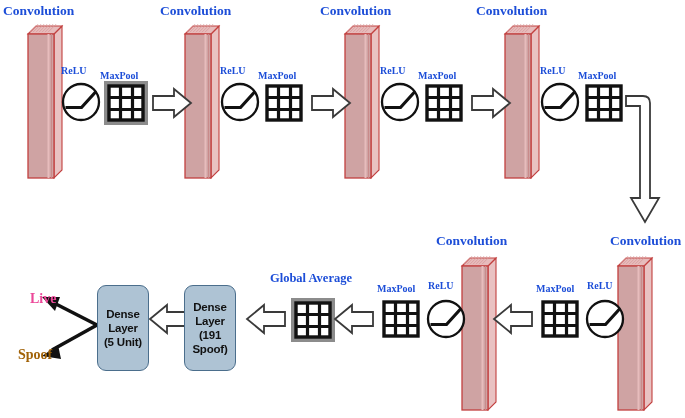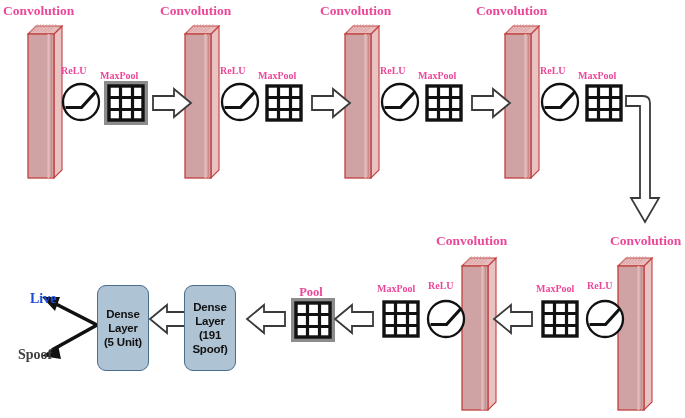"Convolution" .lbl { color: #ec4899 -> #1d4ed8 }
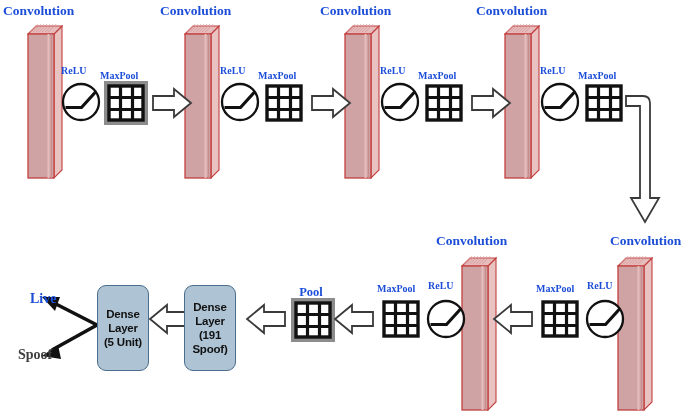"Global Average" div.lbl { html: none -> <div>Global Average</div> }
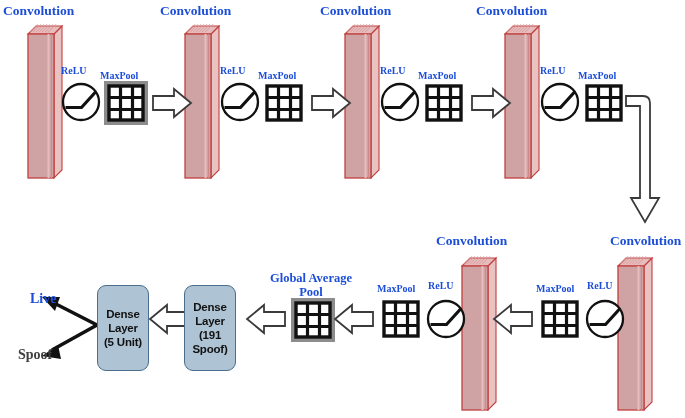"Live" .lbl-live { color: #1d4ed8 -> #ec4899 }
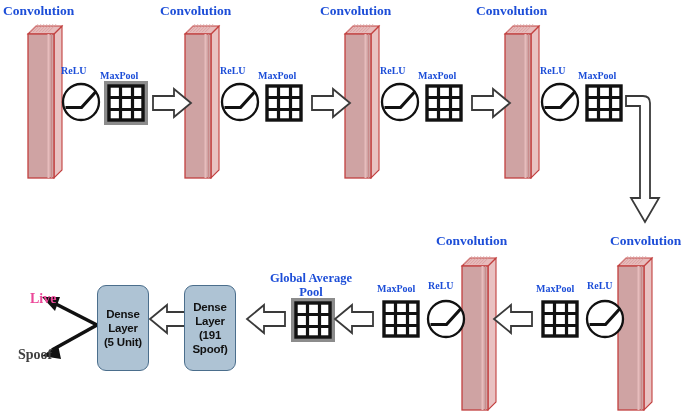"Pool" div.lbl { html: <div>Pool</div> -> none }
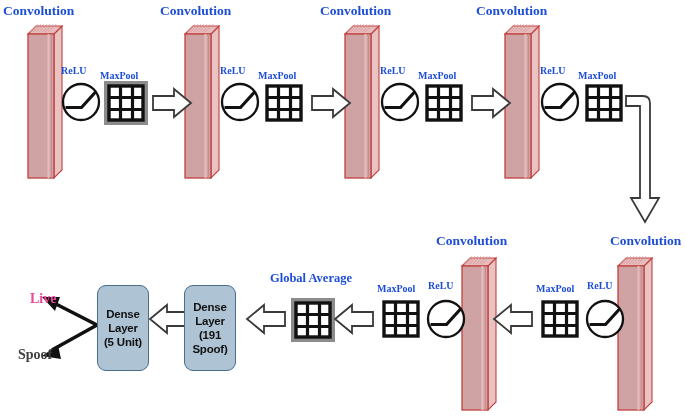"Spoof" .lbl-spoof { color: #404040 -> #a16207 }
